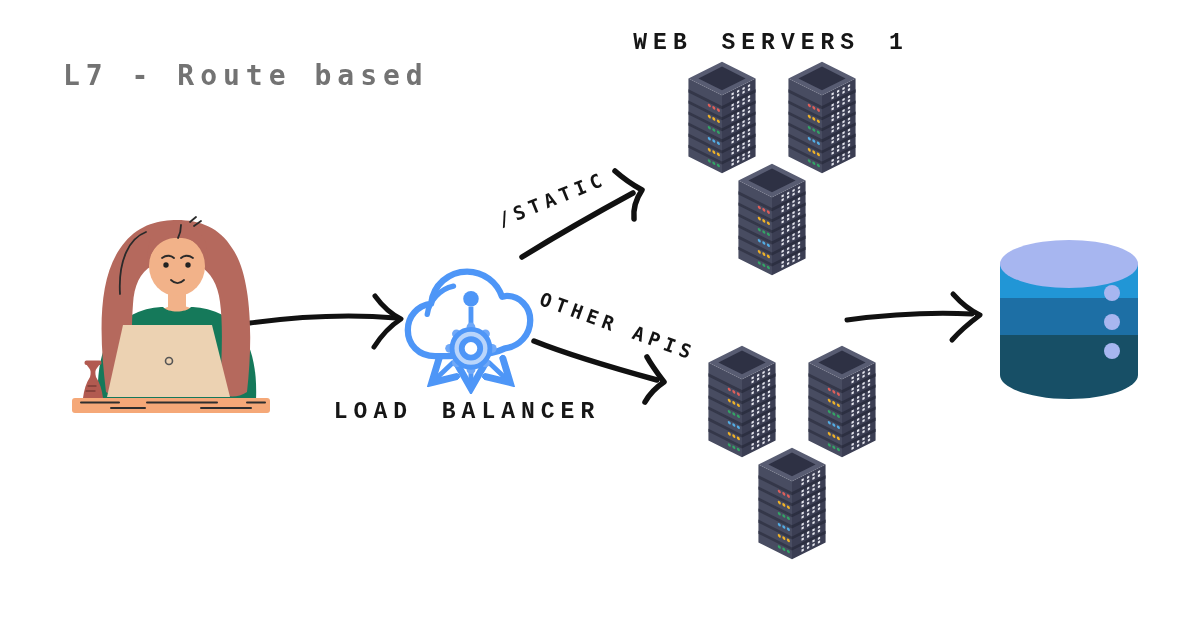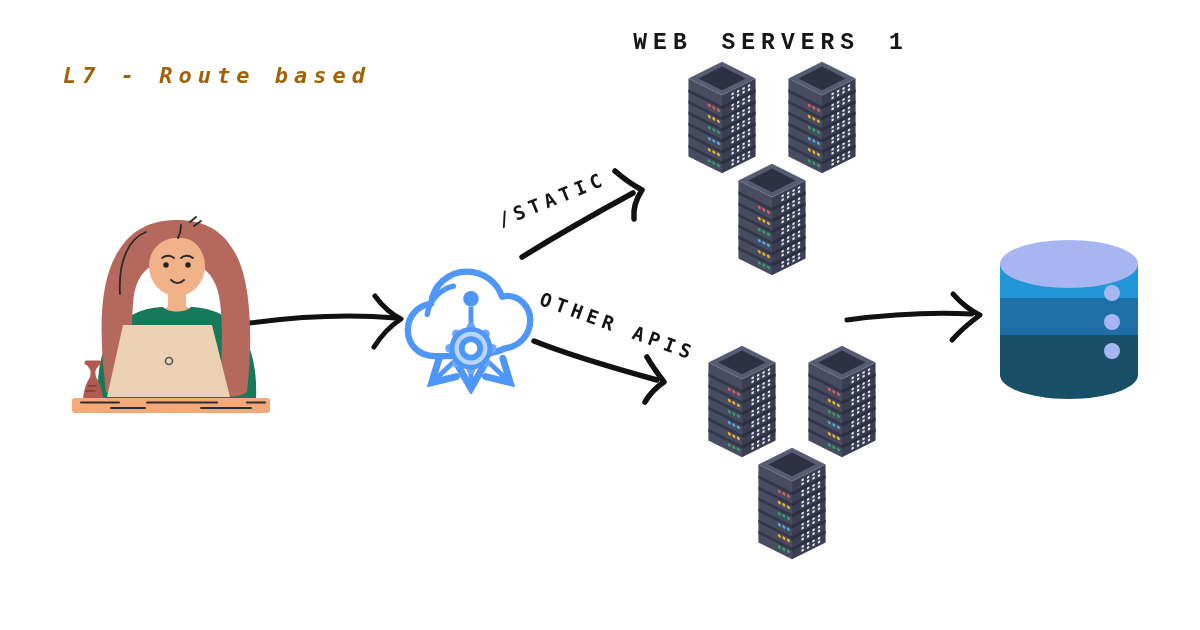"L7 - Route based" .heading { color: #a16207 -> #737373; font-size: 22px -> 28px; font-style: italic -> none }
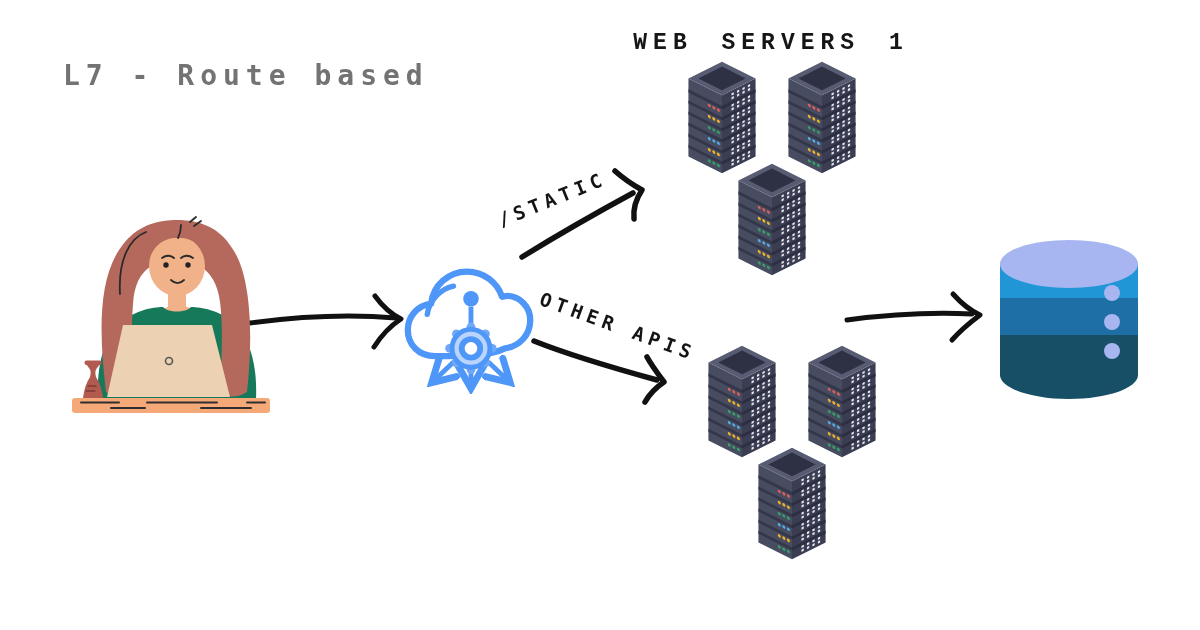"LOAD BALANCER" div.abs { html: none -> <div>LOAD BALANCER</div> }
